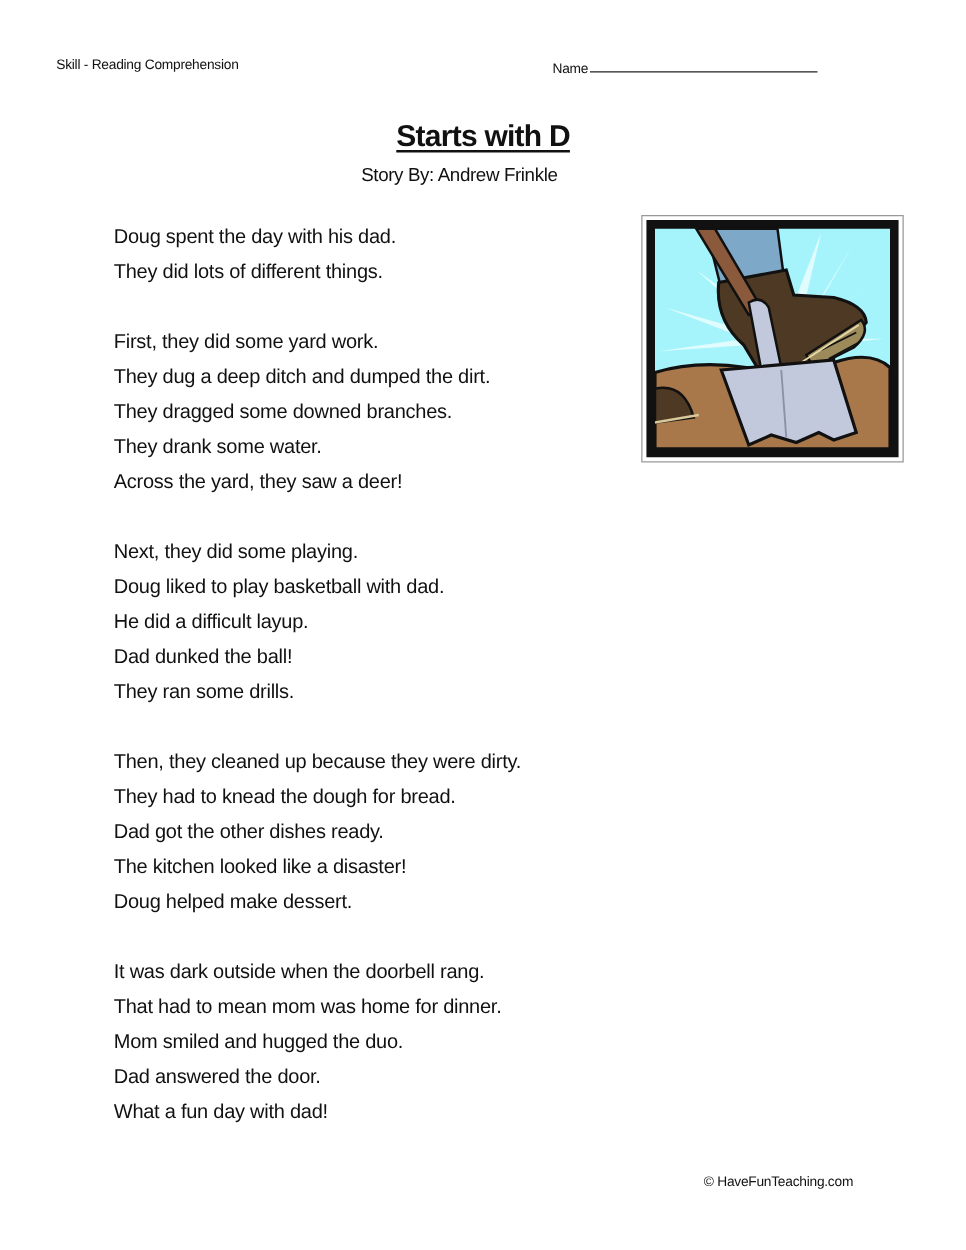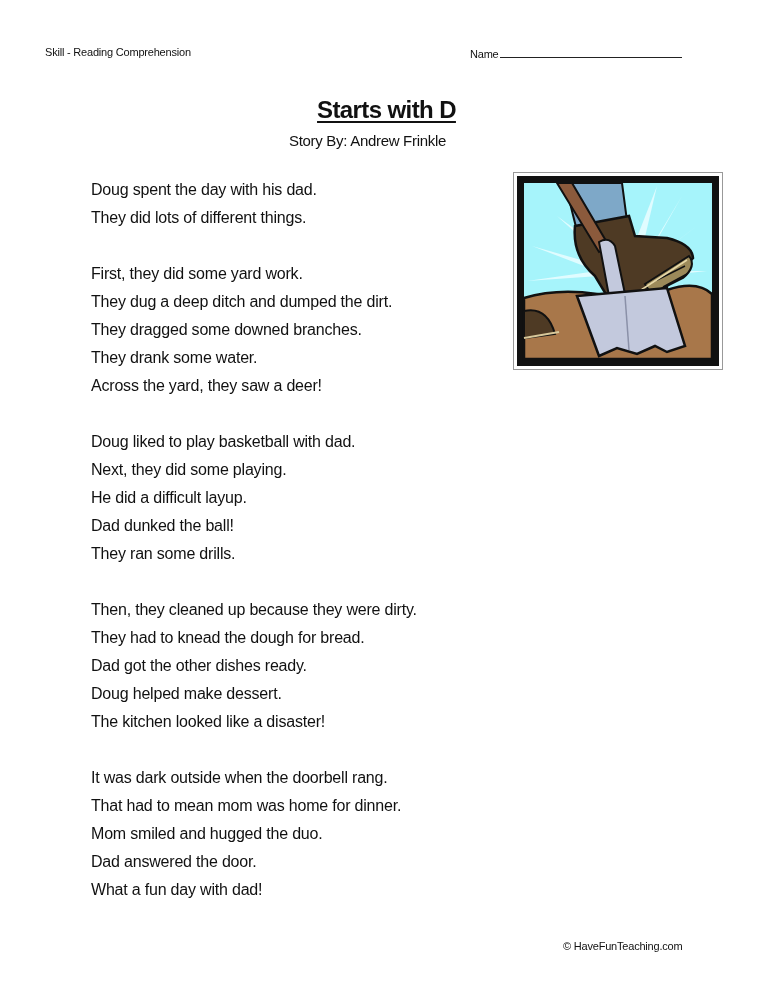"Name" .hdr-right { left: 470px -> 442px }
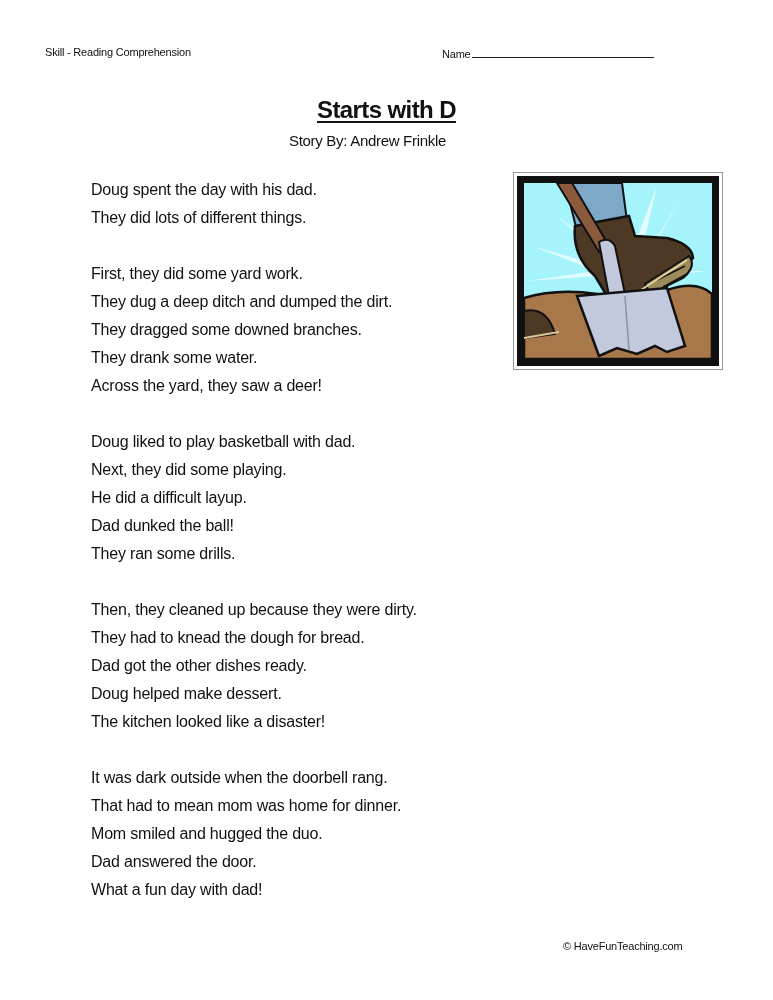"Doug liked to play basketball" div.line { order: before "Next, they did some playing." -> after "Next, they did some playing." }
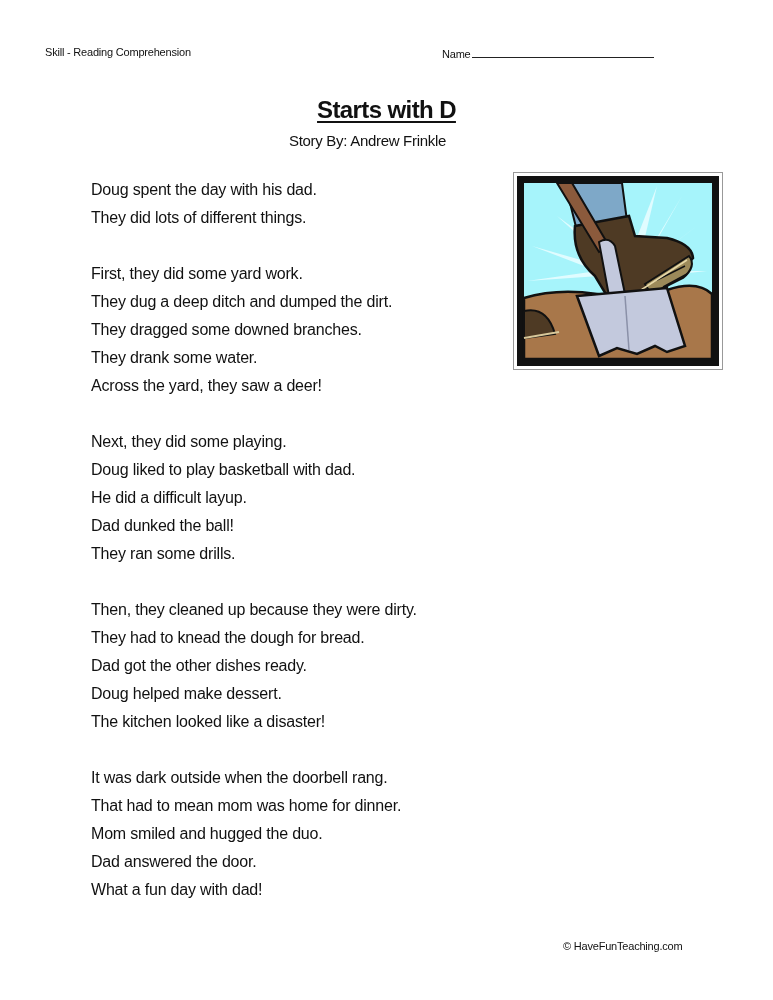"Doug helped make dessert." div.line { order: before "The kitchen looked like a" -> after "The kitchen looked like a" }
